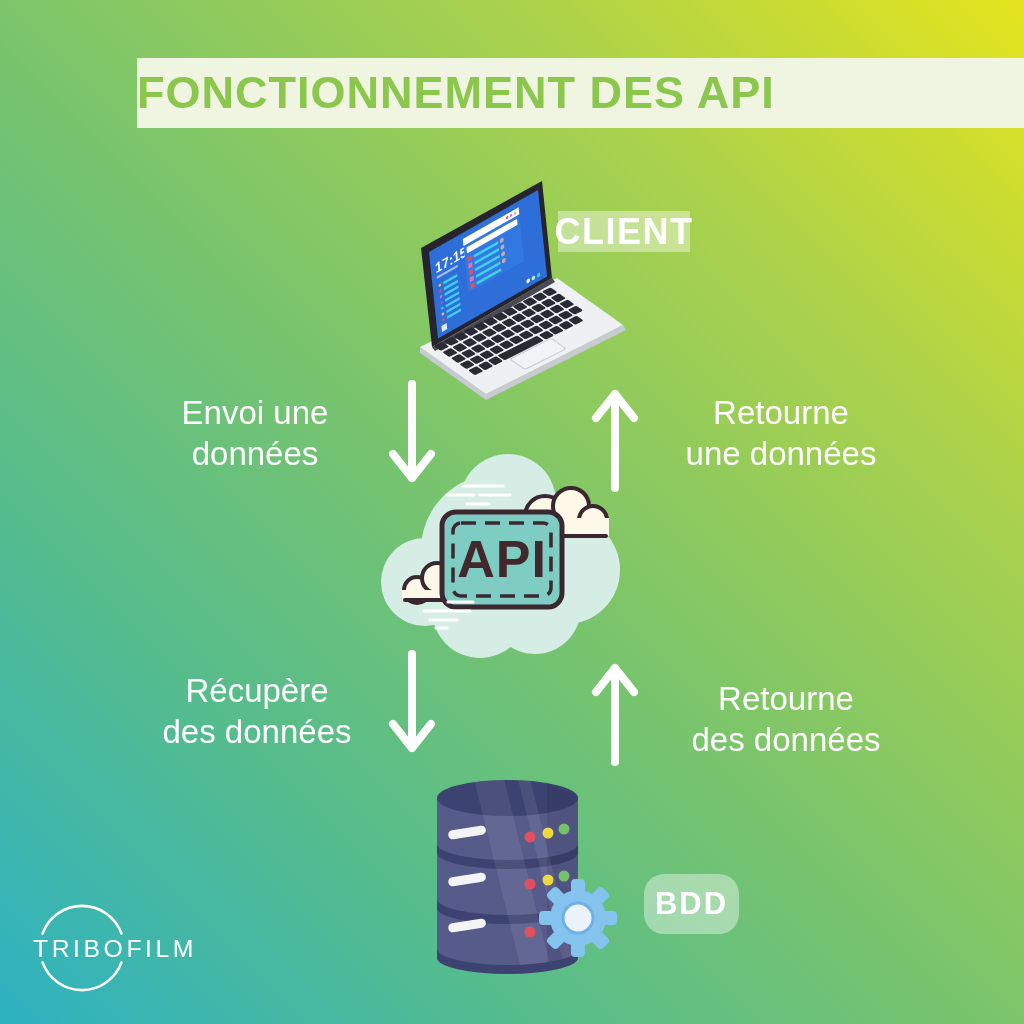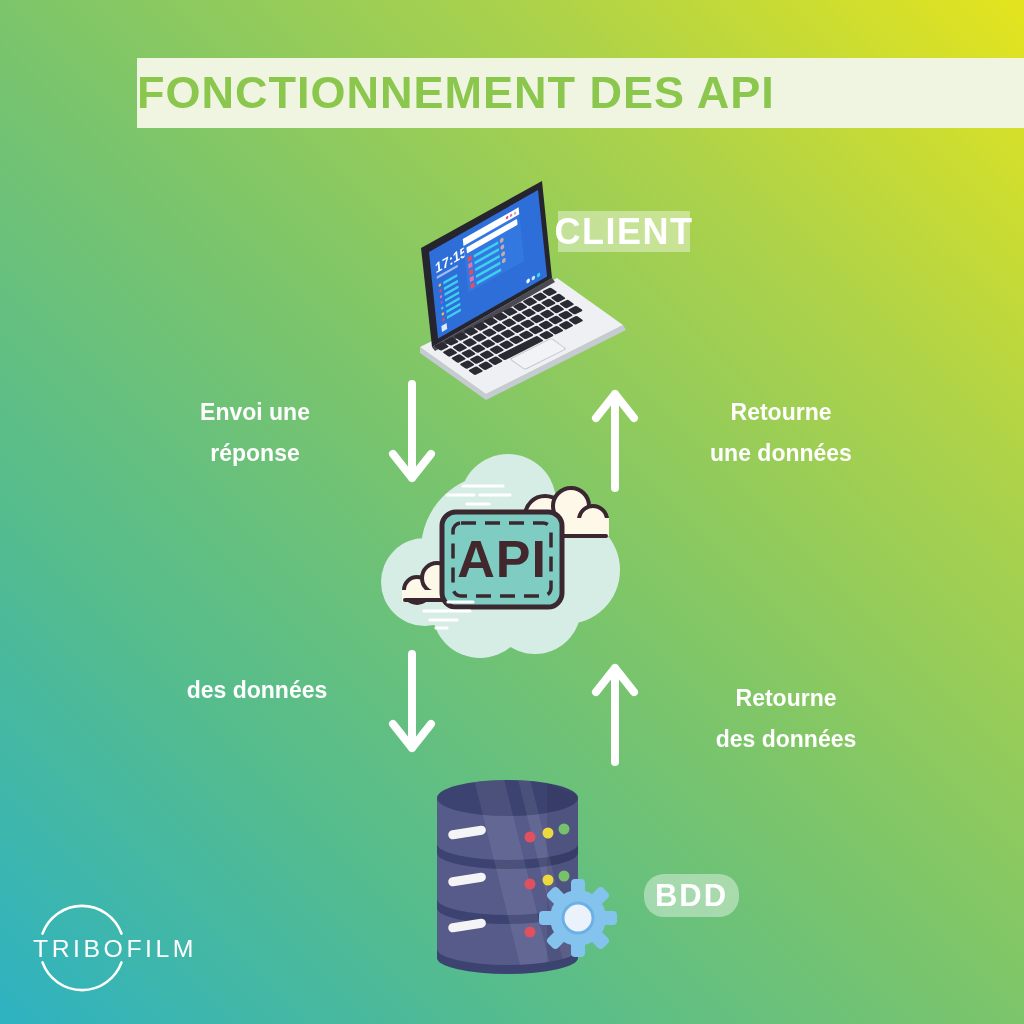"Envoi une" .flow-label { font-size: 23px -> 33px; font-weight: 700 -> 400 }
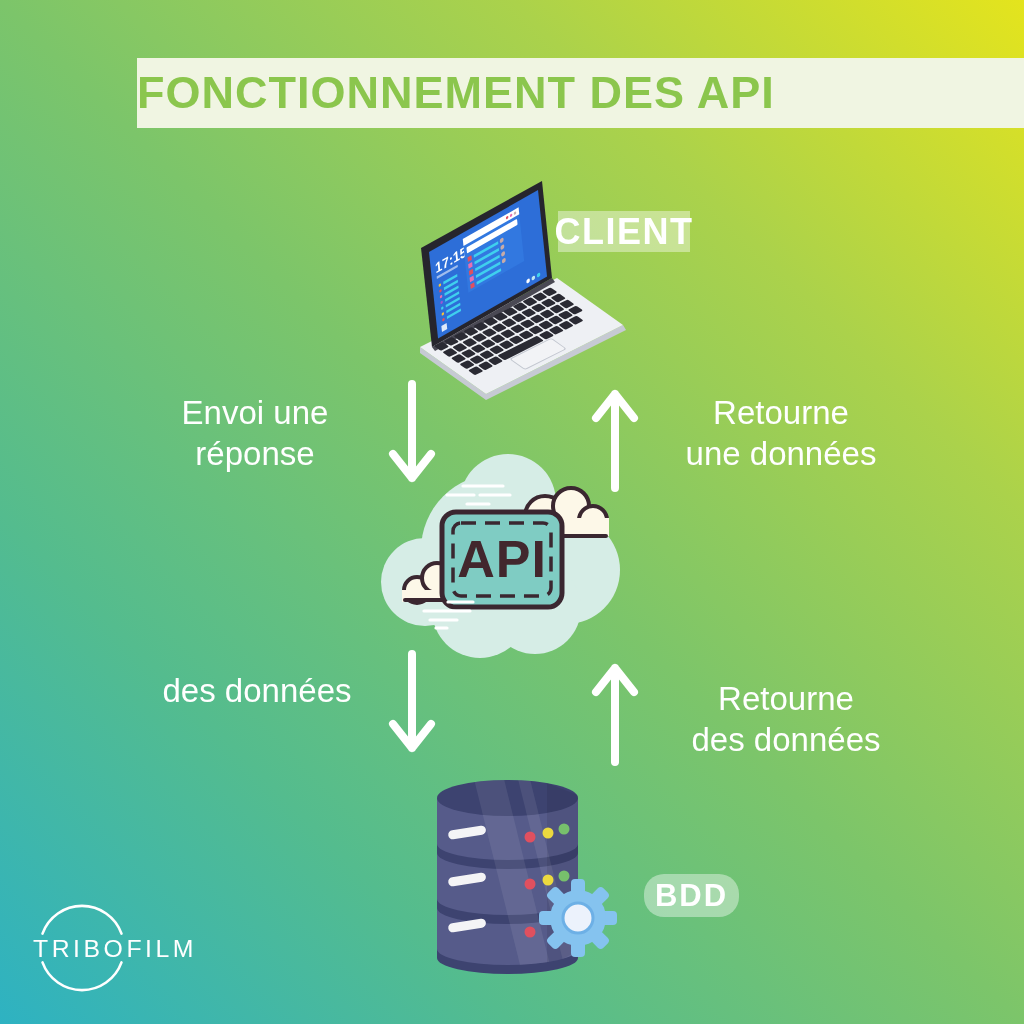"réponse" span { text: réponse -> données }
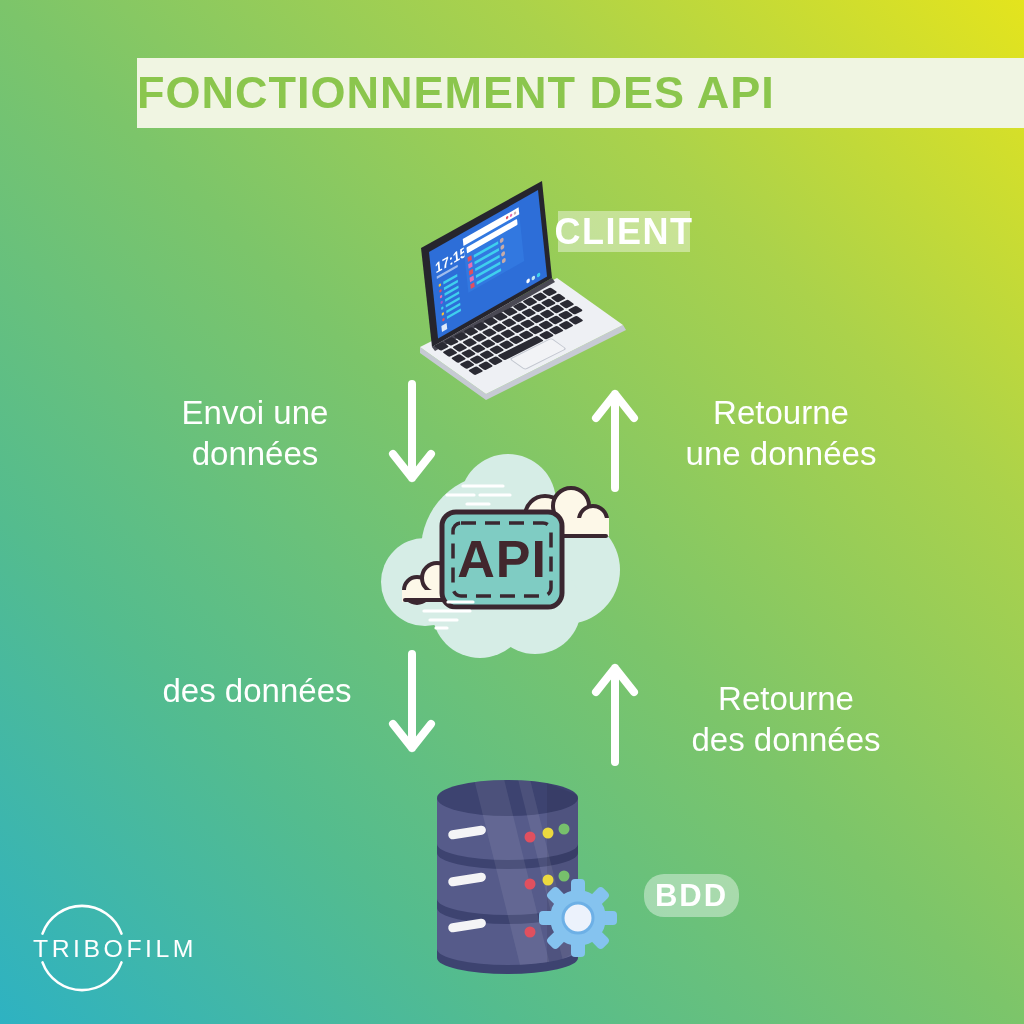"Récupère" span { html: none -> <span>Récupère</span> }
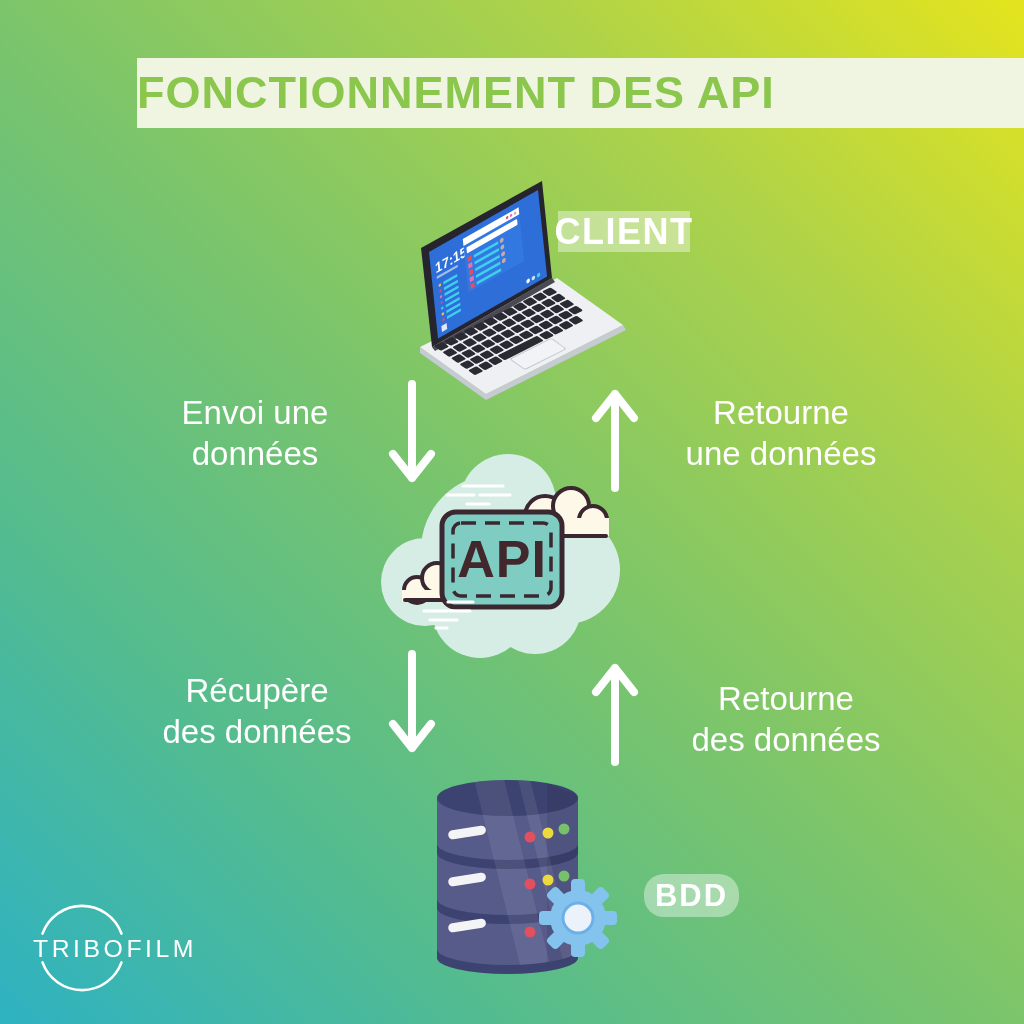"BDD" .tag-bdd { height: 43px -> 60px }
